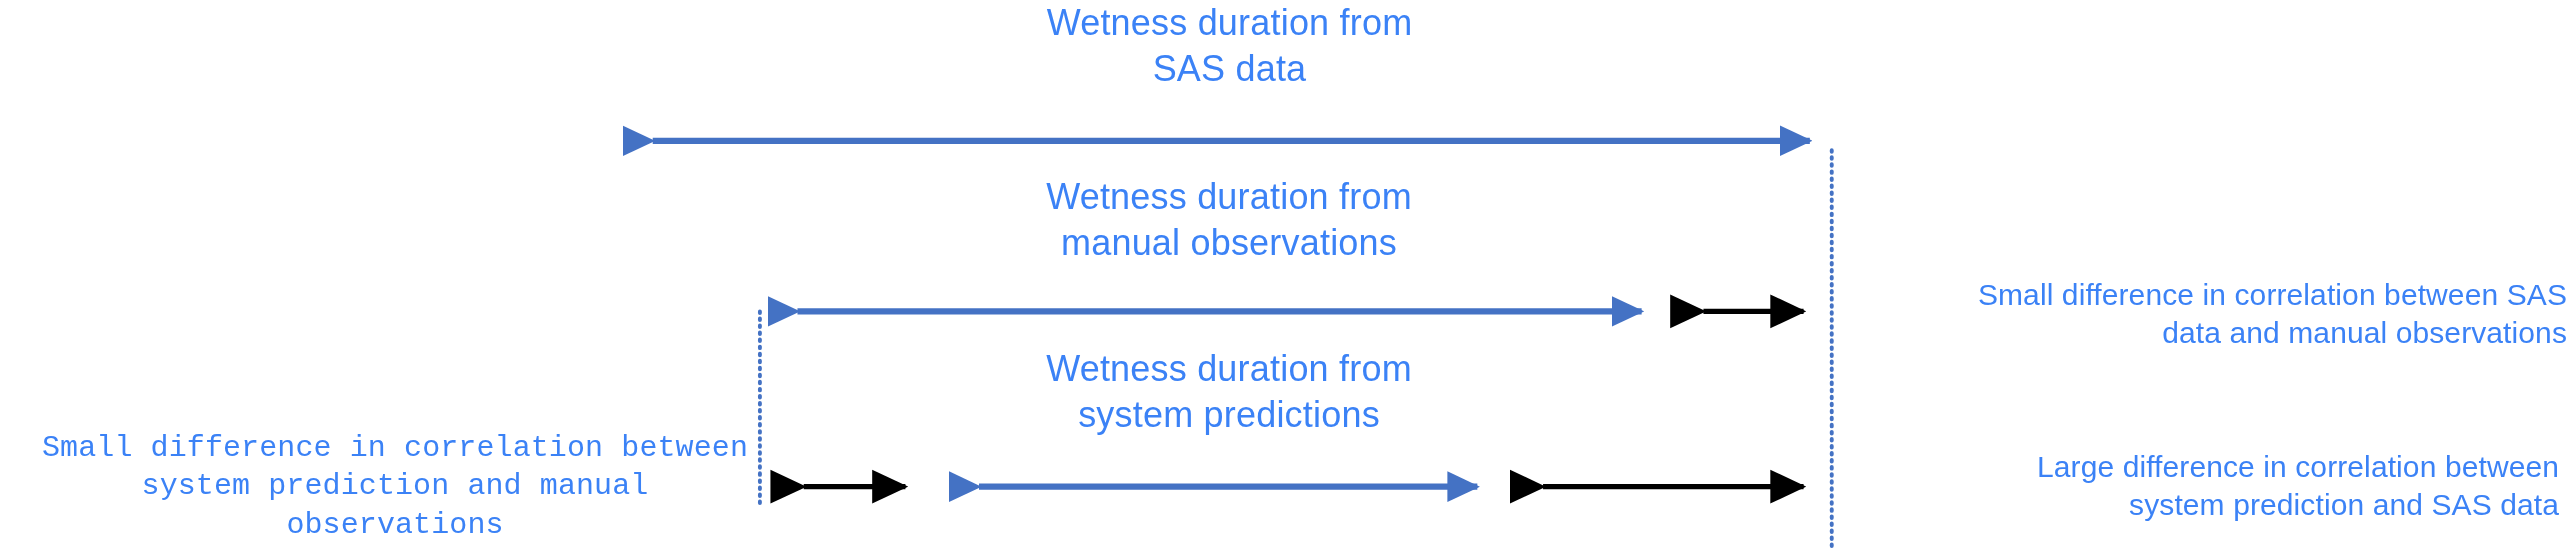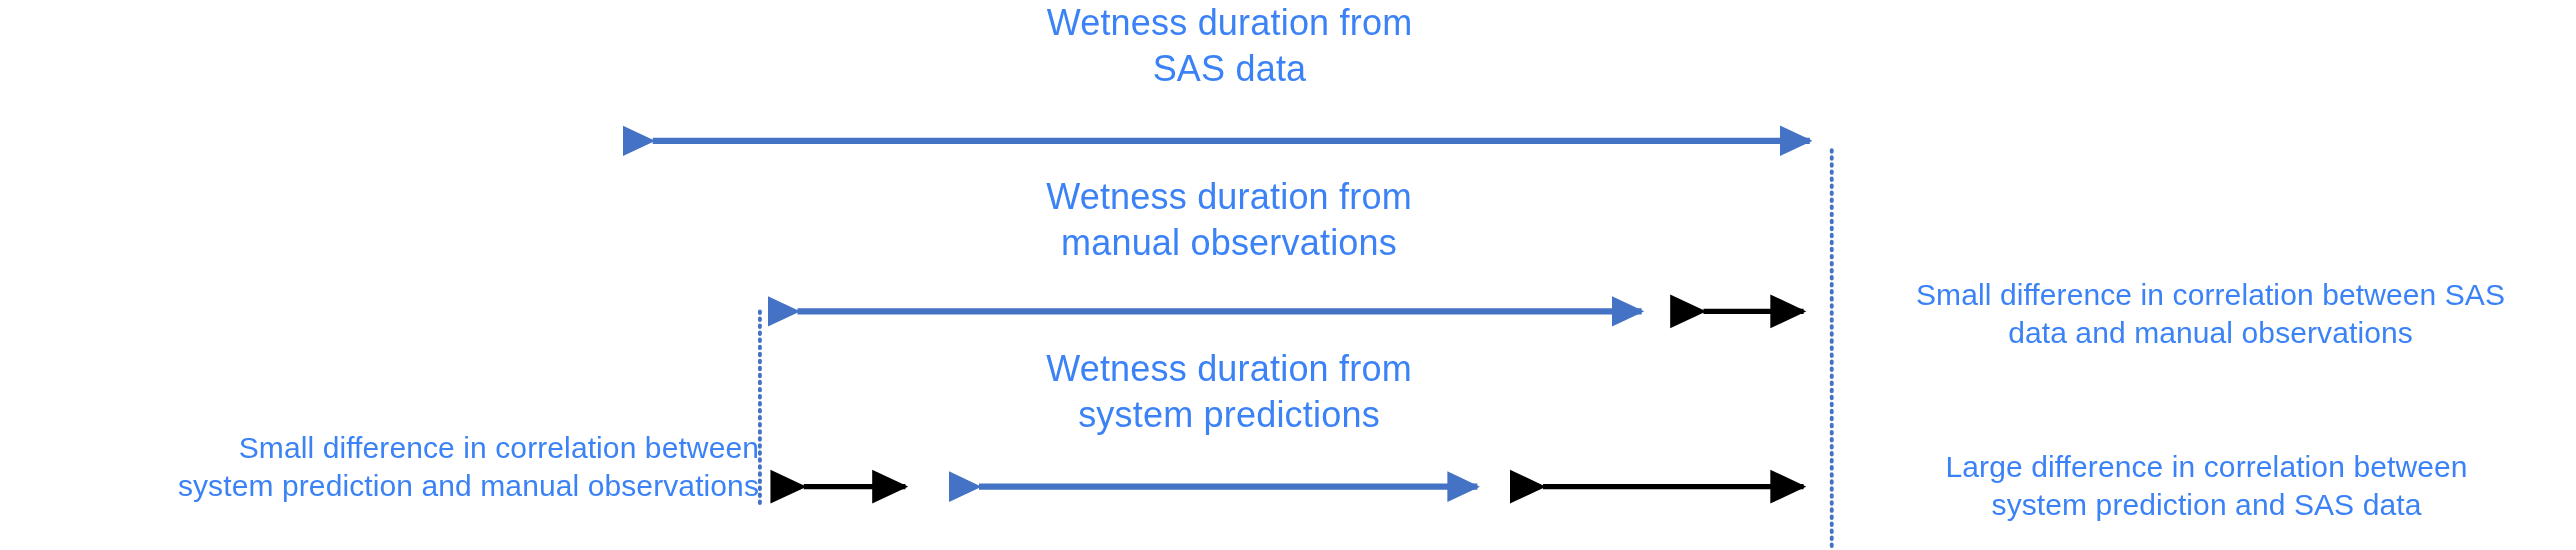"Small difference in correlation between SAS" .side-note.right { text-align: center -> right }
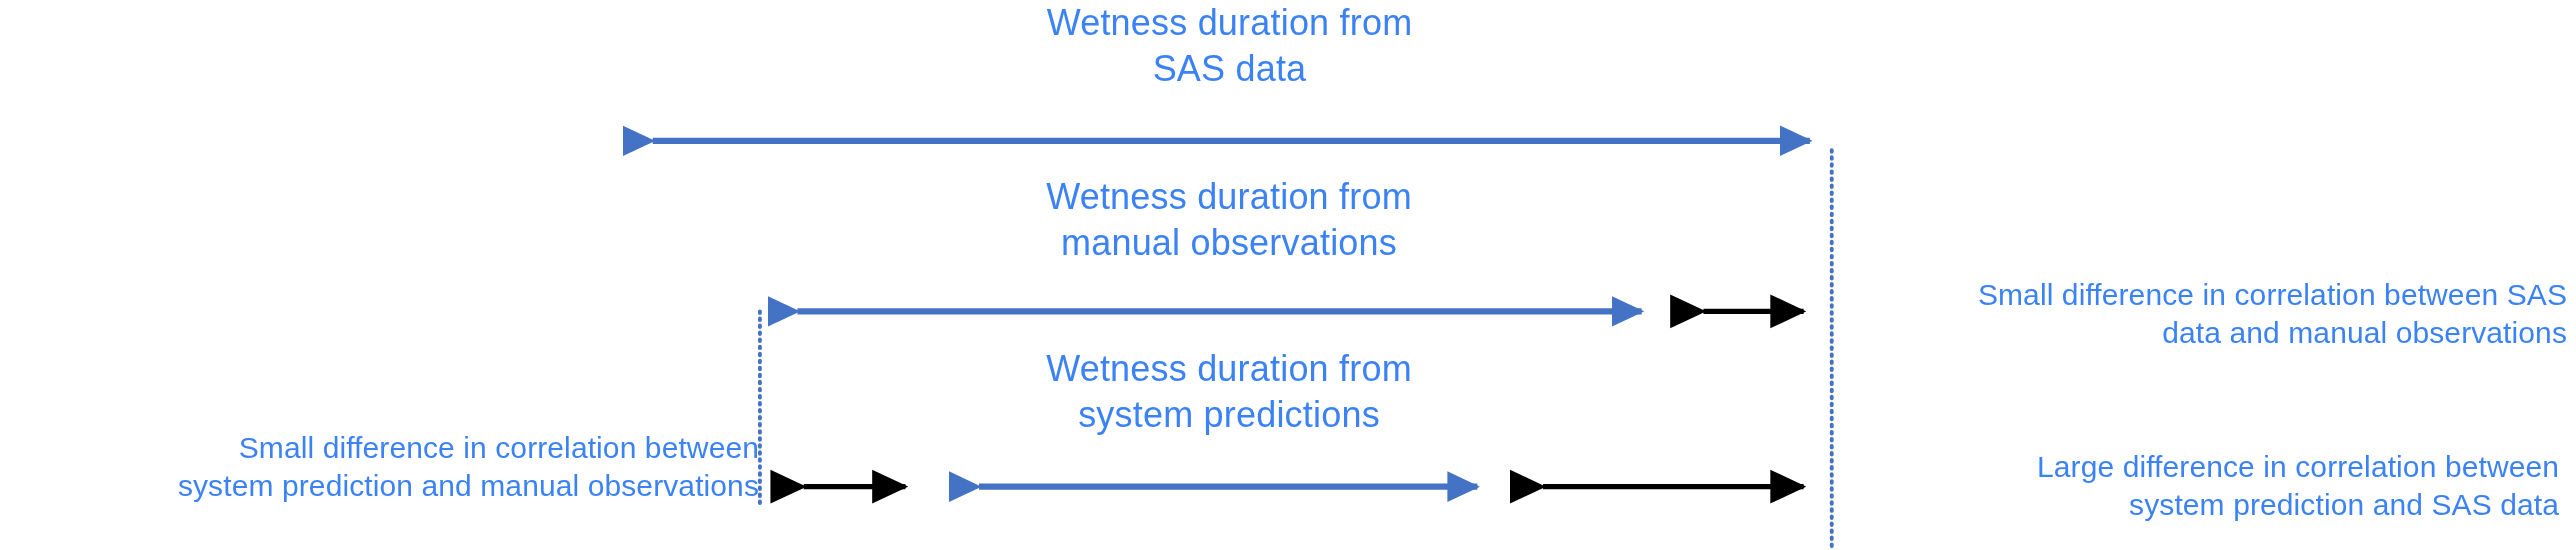"Small difference in correlation between" .side-note.left { font-family: none -> Liberation Mono, monospace; text-align: right -> center }
